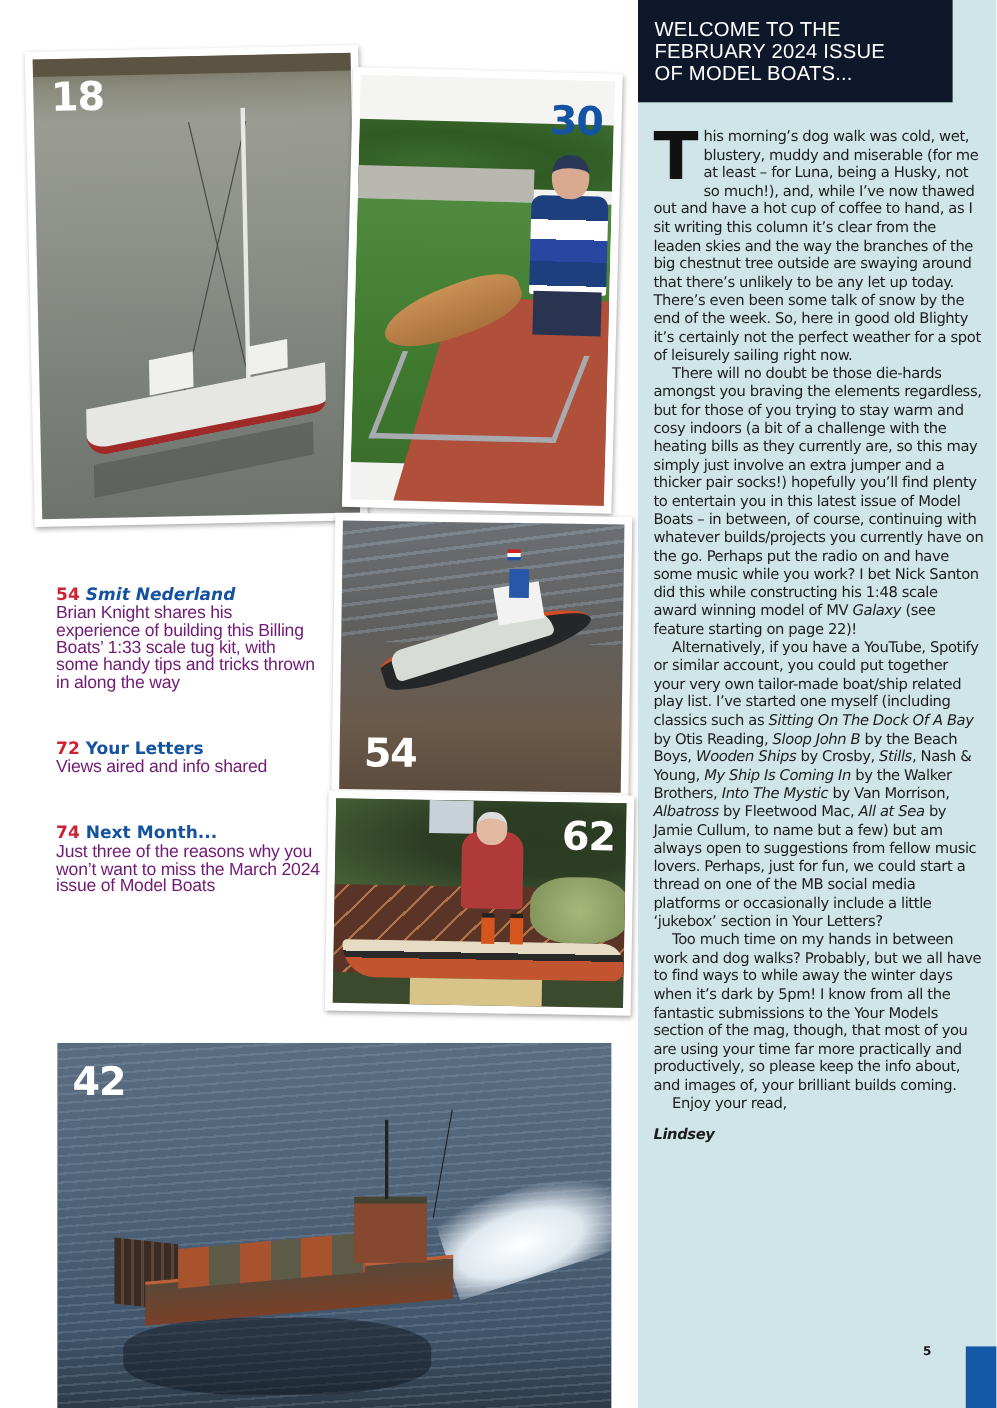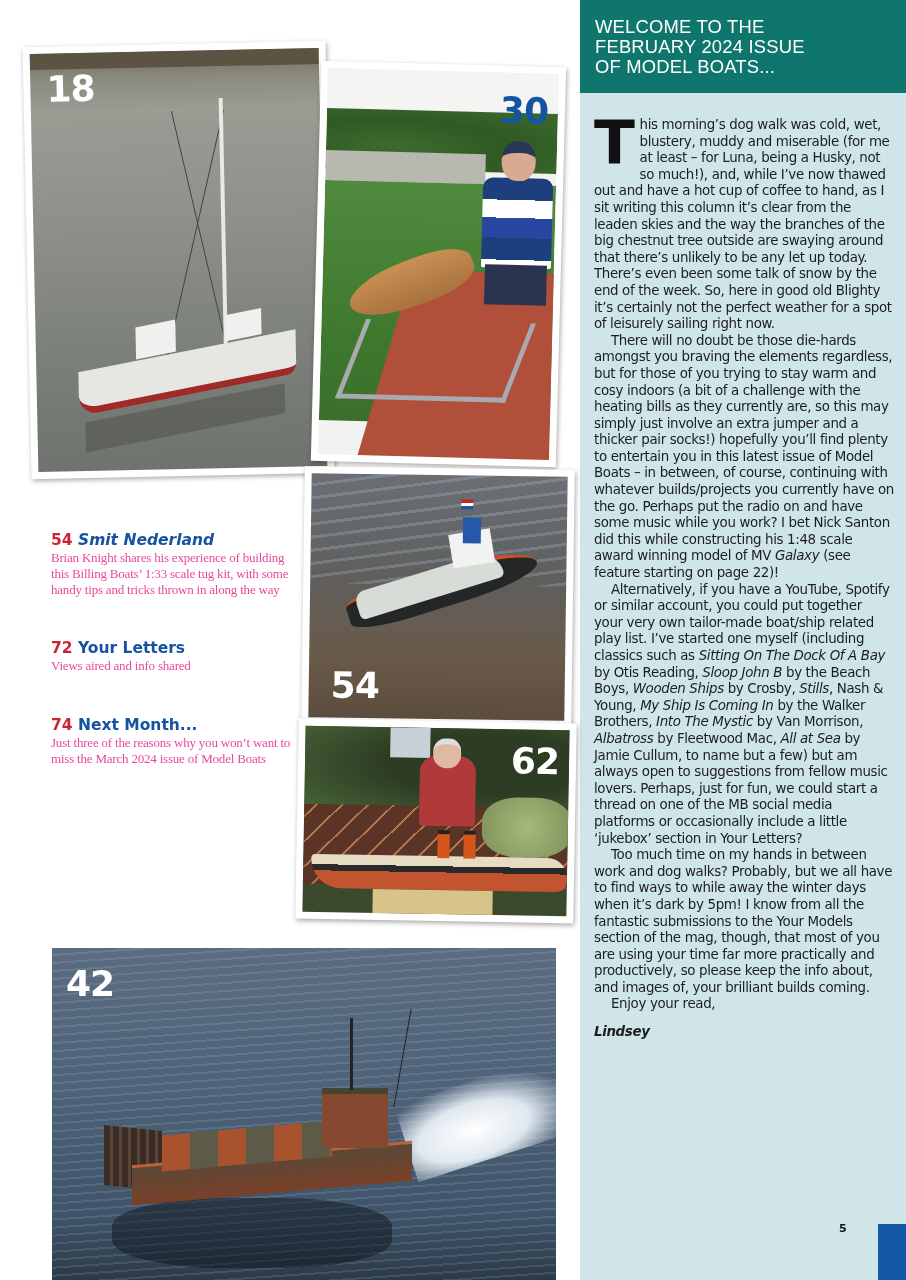"WELCOME TO THE" .sidebar-header { background: #0f766e -> #0f172a; width: 326px -> 286px }
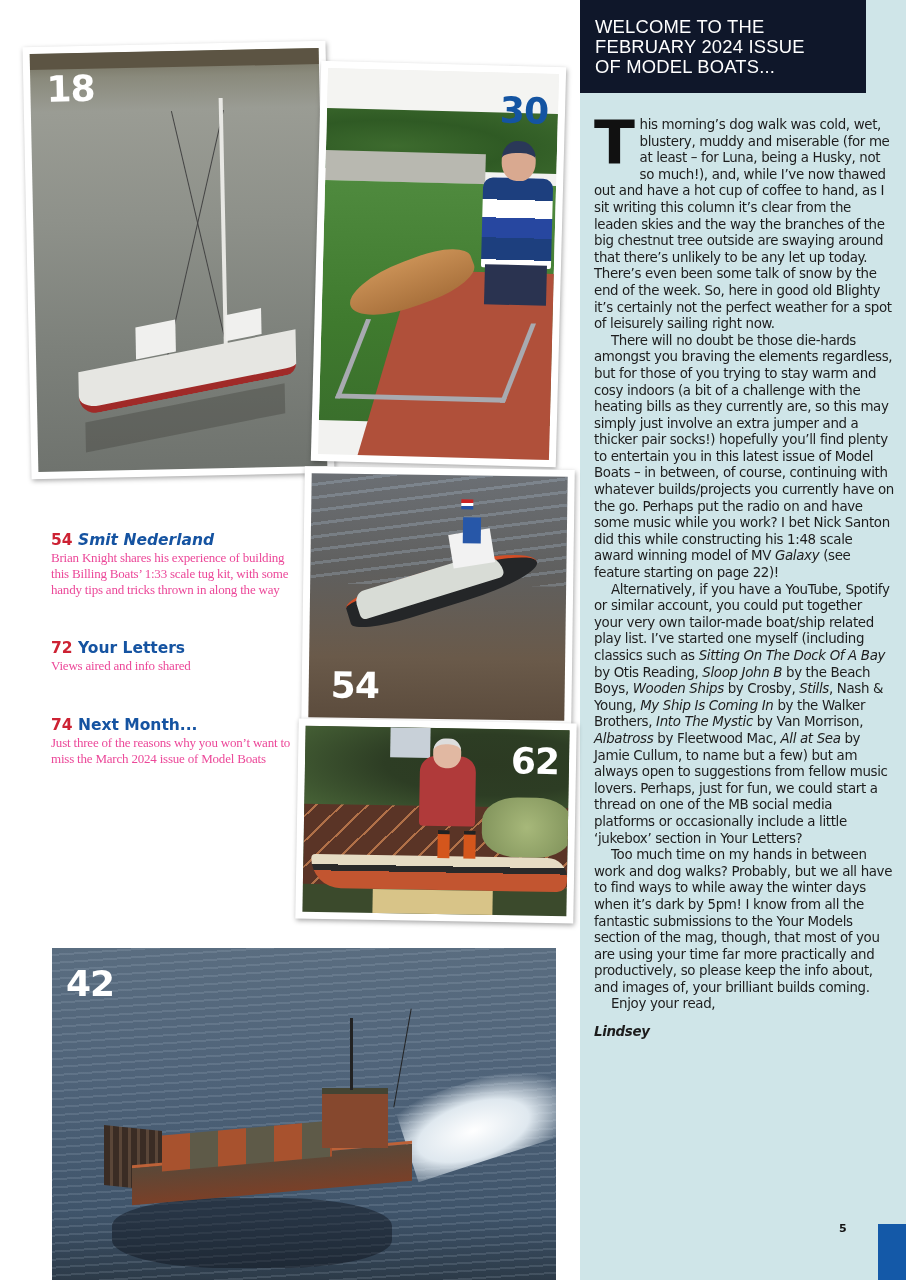"Brian Knight shares his experience" .entry-desc { color: #ec4899 -> #701a75; font-family: Liberation Serif, serif -> Liberation Sans, sans-serif; font-size: 13px -> 16px }
